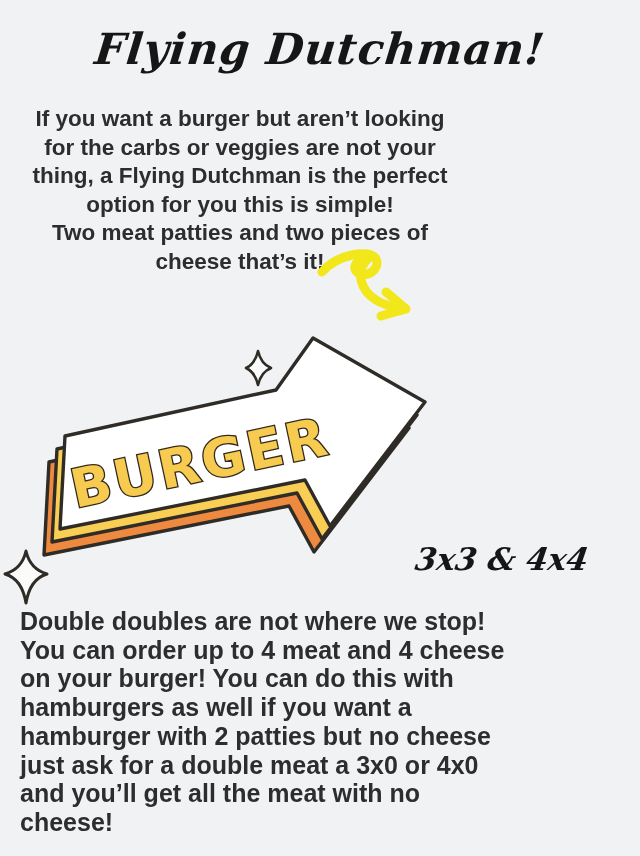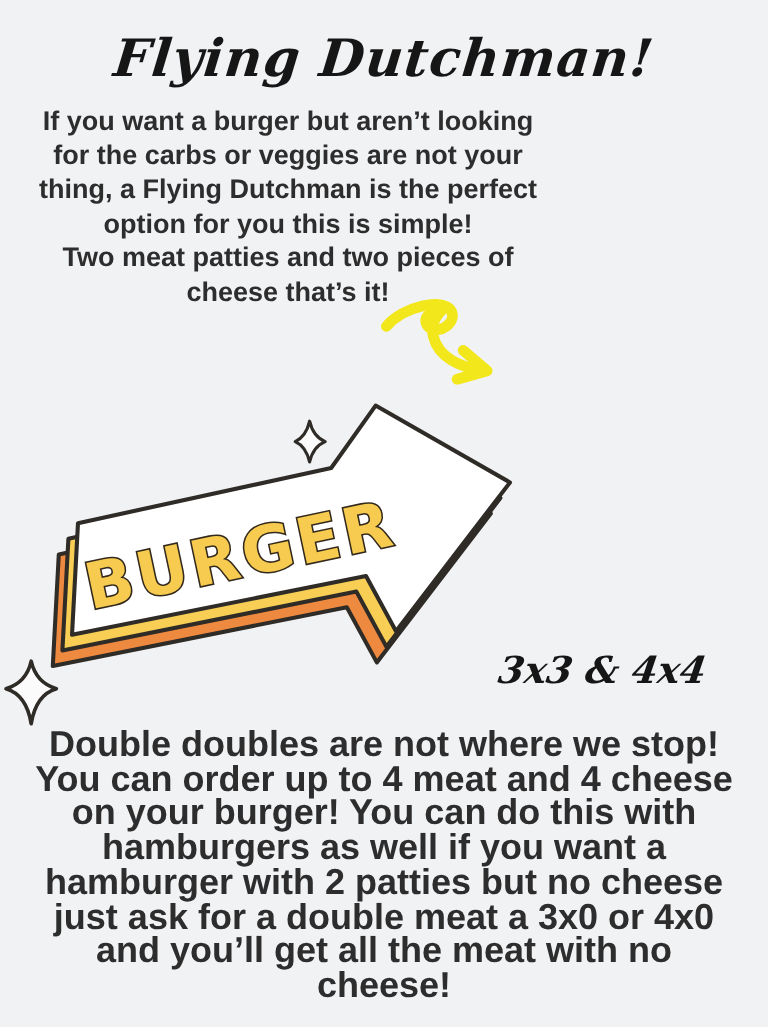"If you want a burger" .intro-paragraph { top: 87px -> 105px }
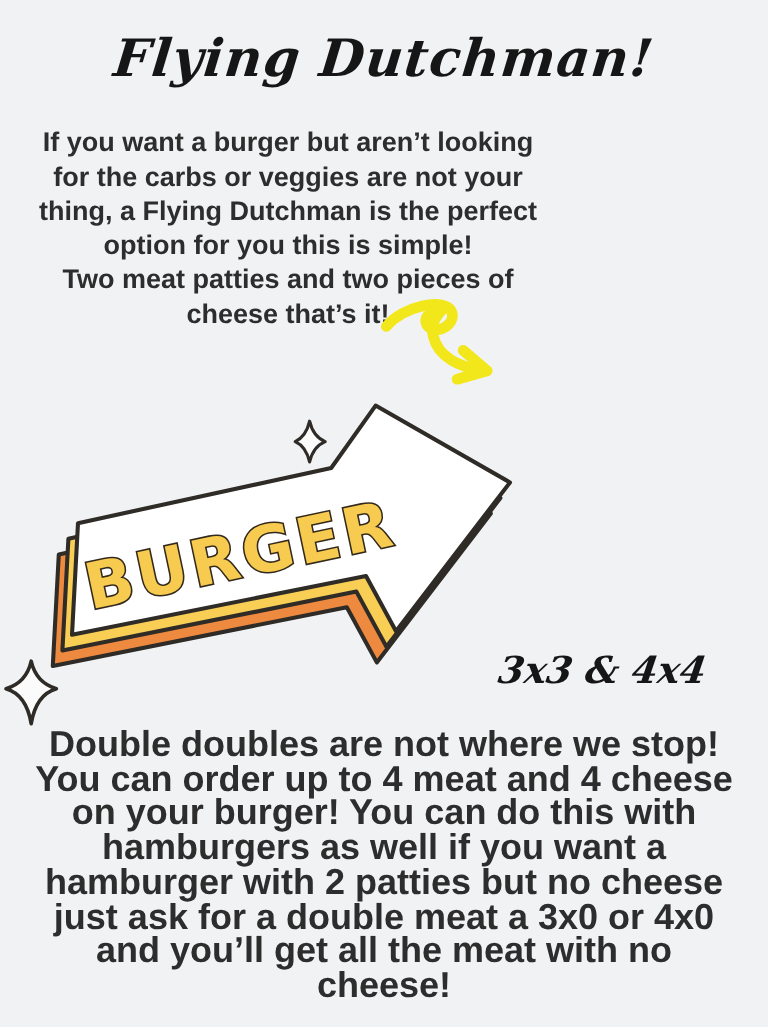"Double doubles are not where" .outro-paragraph { font-size: 30px -> 25px; text-align: center -> none }
